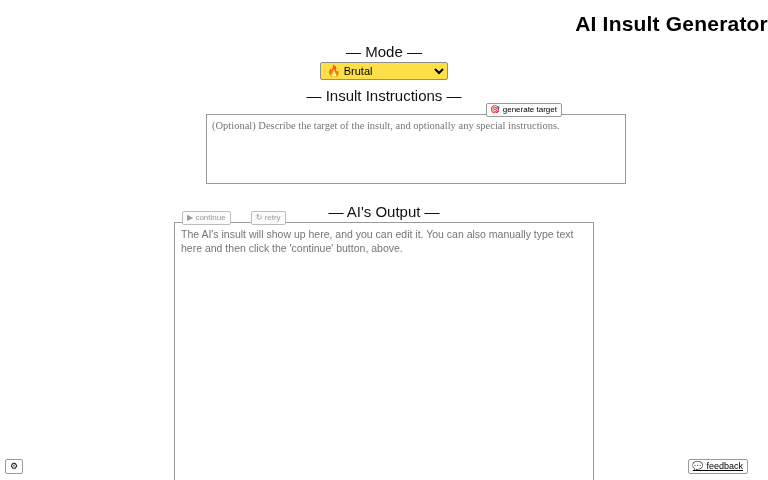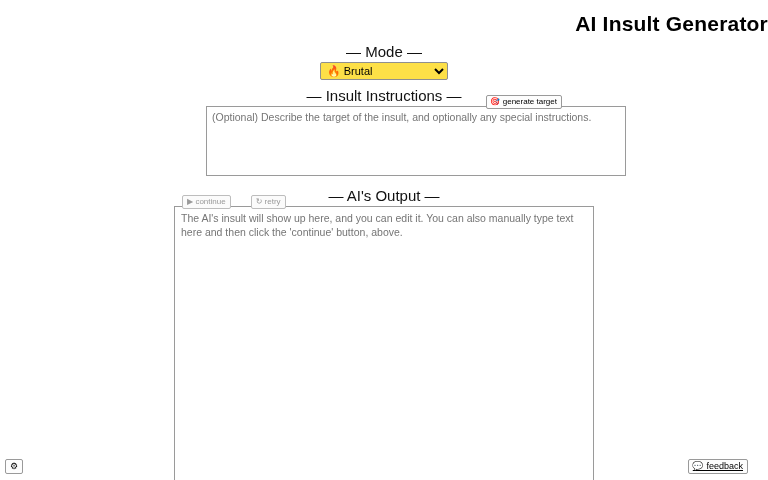"🎯 generate target" .instructions-wrap { margin: 0 auto -> 8px auto }
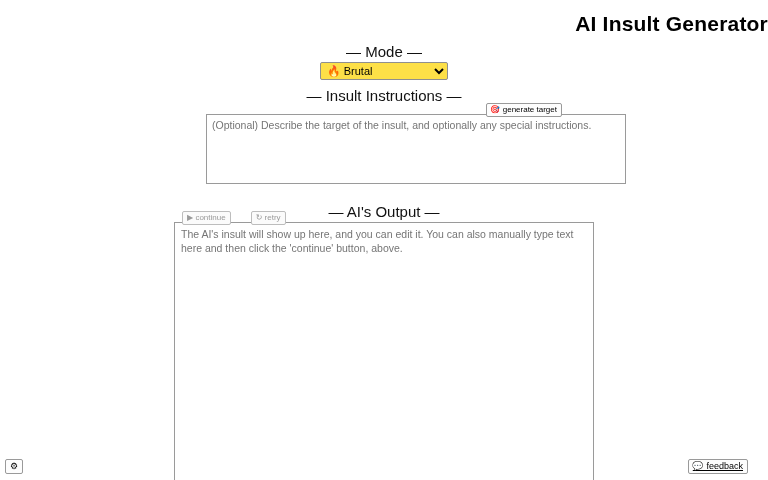"(Optional) Describe the target of" textarea.instructions { font-family: Liberation Sans, sans-serif -> Liberation Serif, serif }
